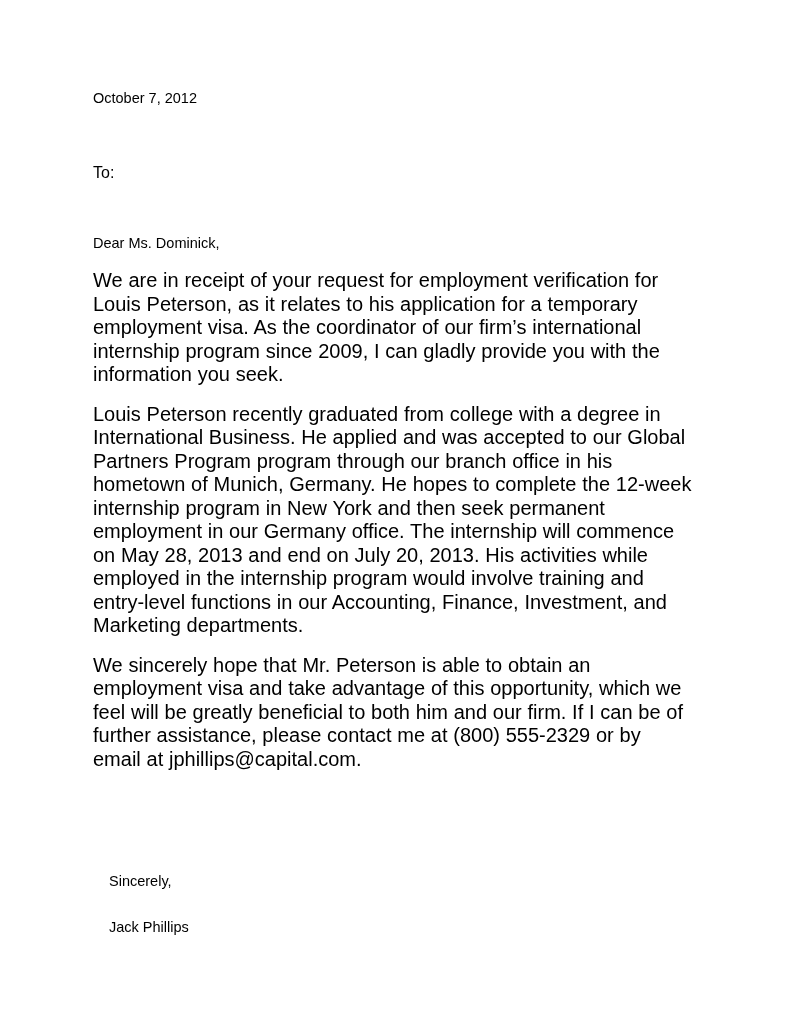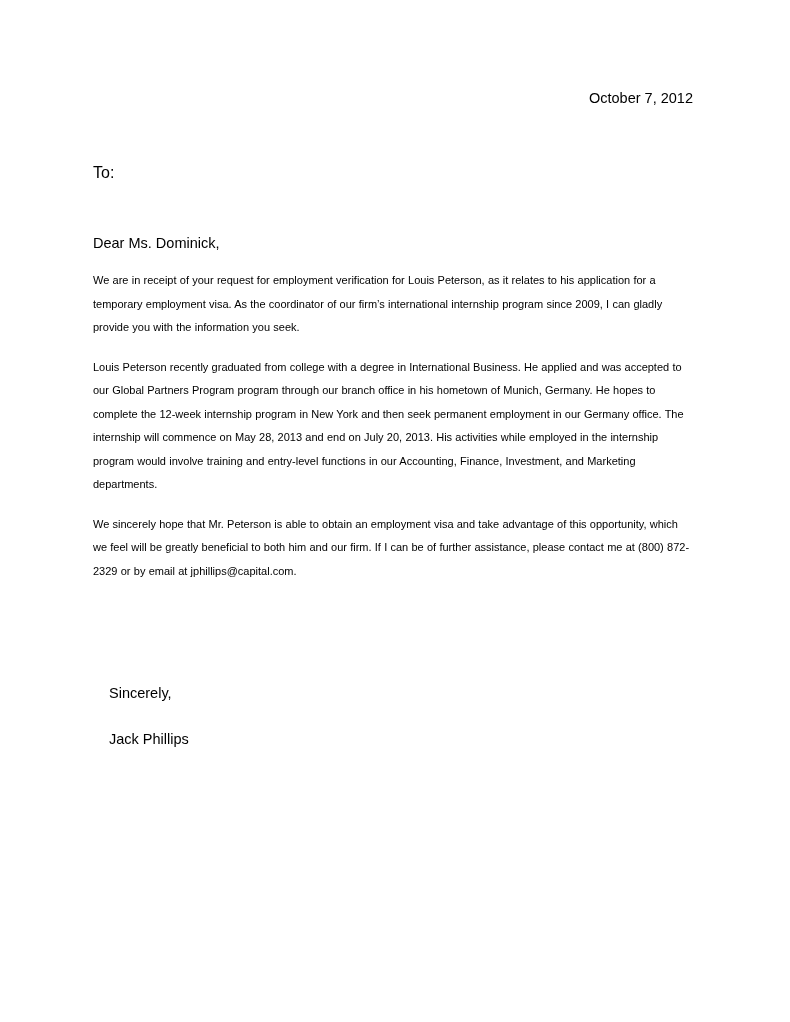"October 7, 2012" .line-date { text-align: right -> none }
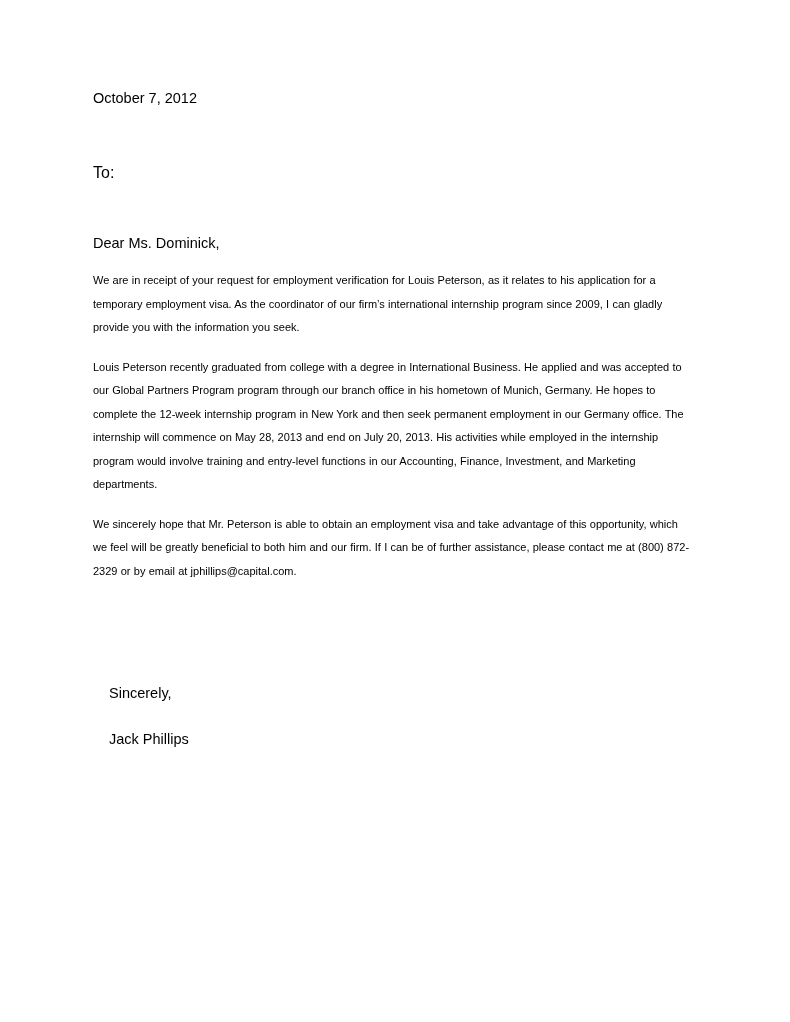"We are in receipt of" p.body-para { font-size: 11px -> 20px }
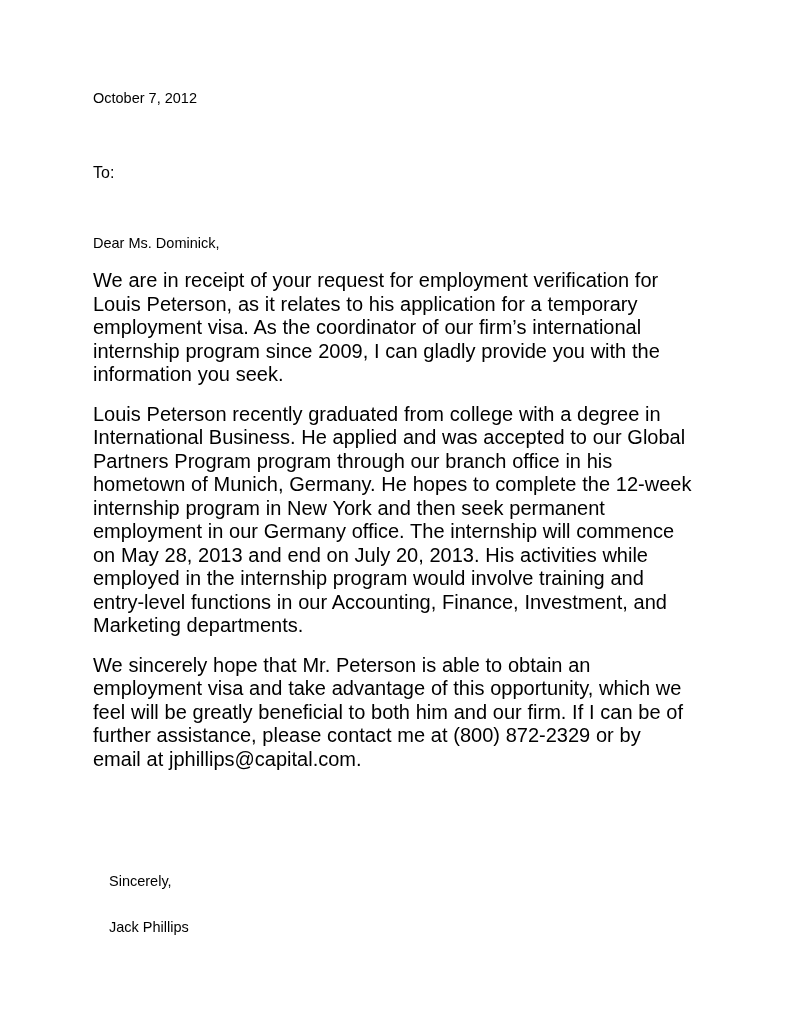"We sincerely hope that Mr." p.body-para { text: 872-2329 -> 555-2329 }
